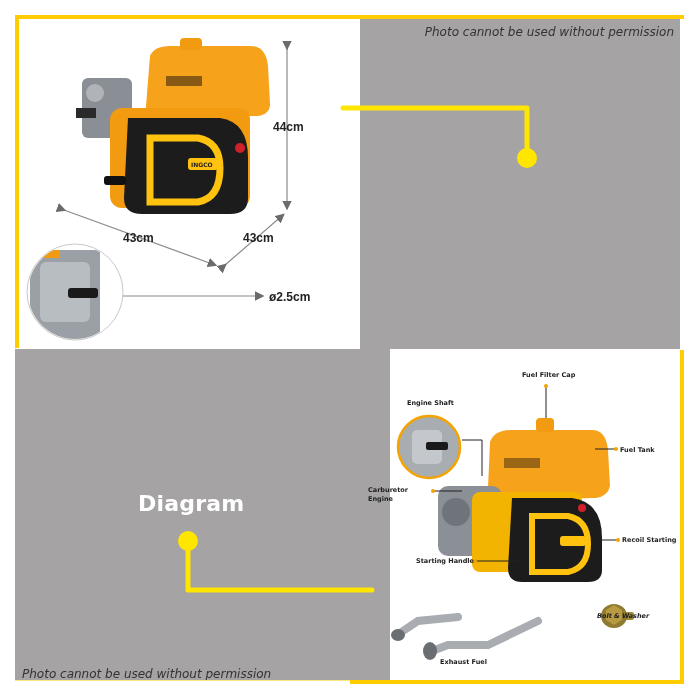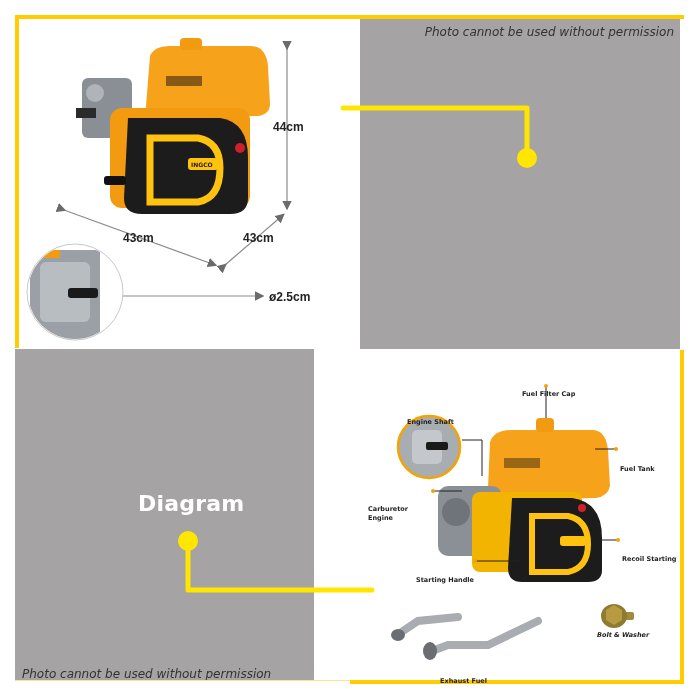"Fuel Filter Cap" .lbl { margin-top: 19px -> none }
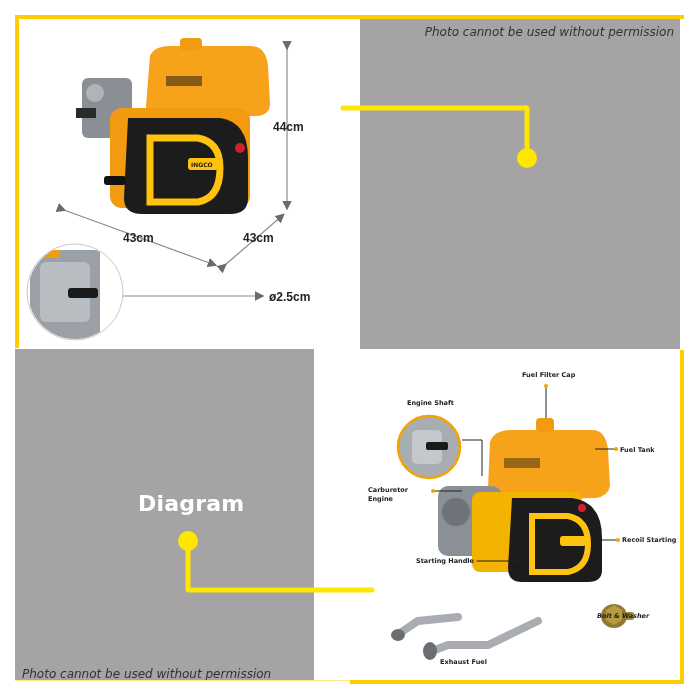"Diagram" div.abs { width: 299px -> 375px }
